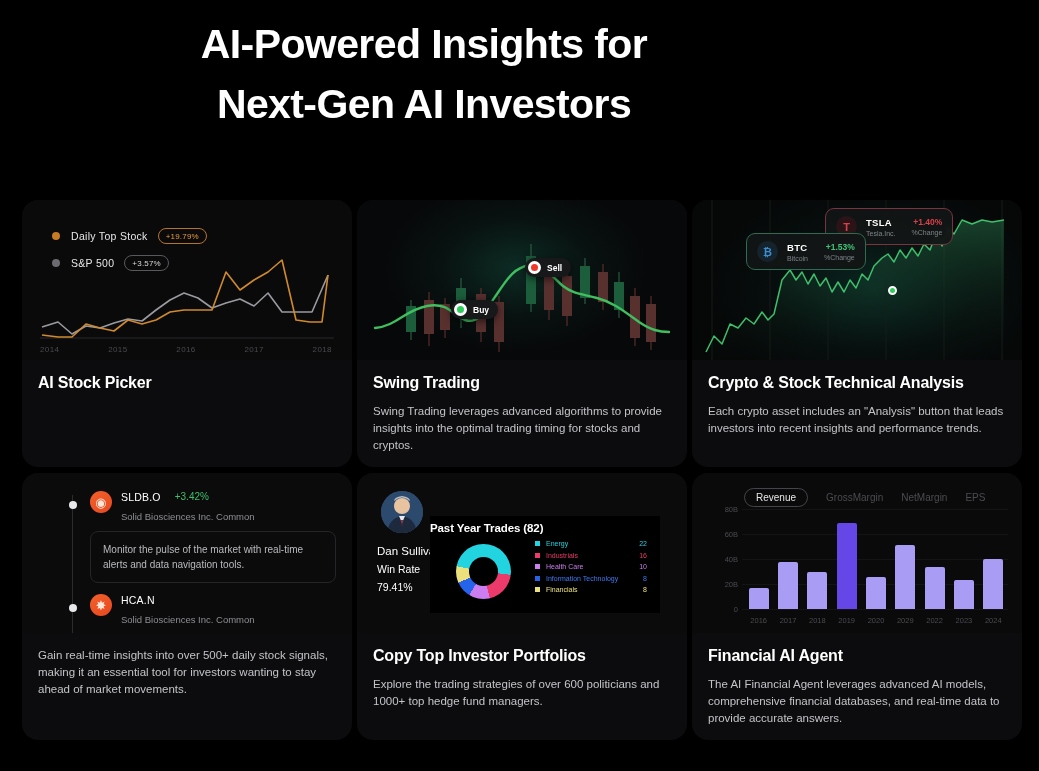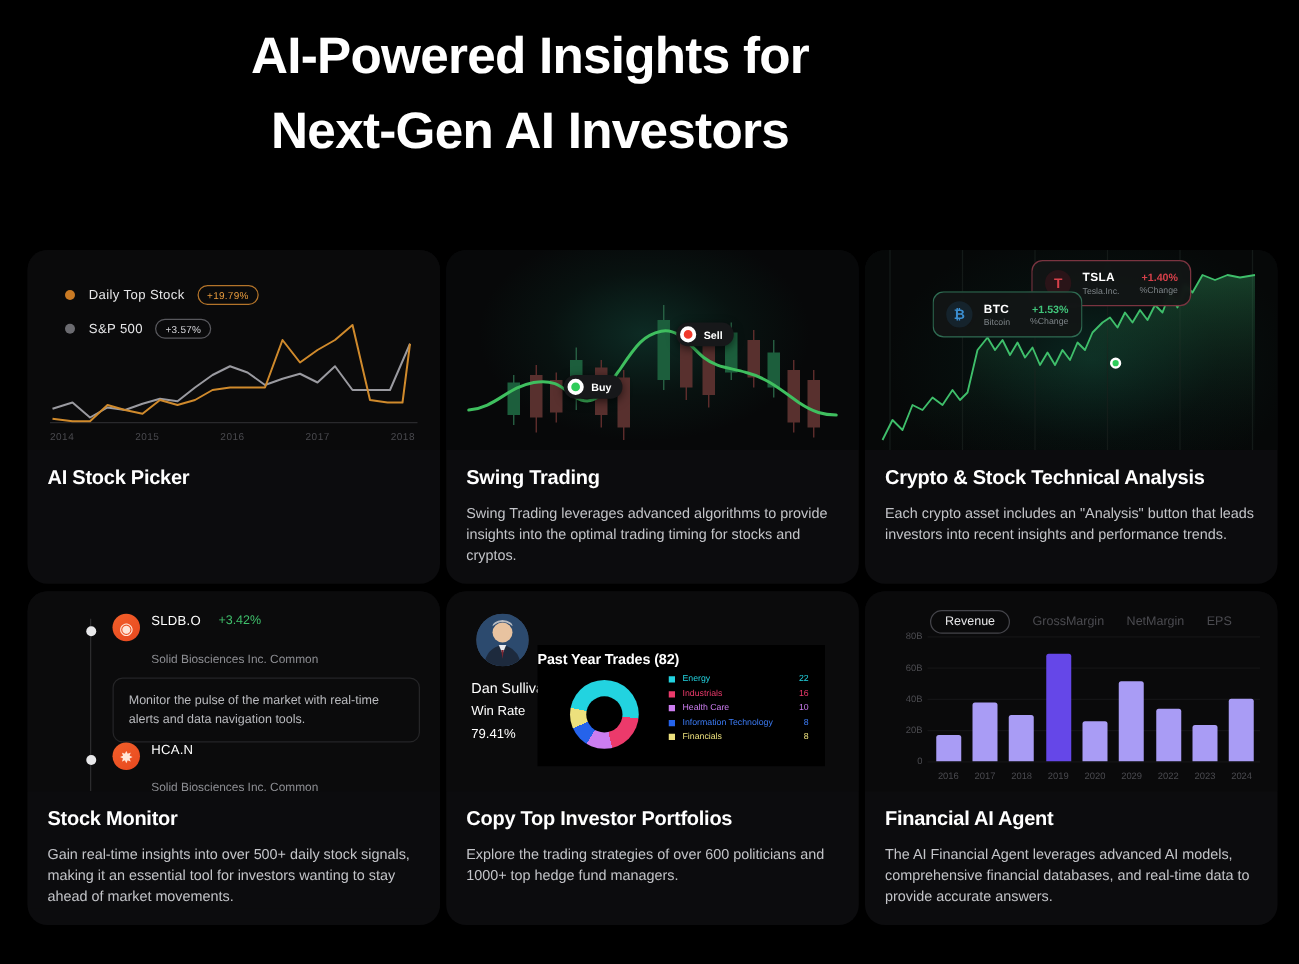"Sell" div.marker { left: 184px -> 168px }
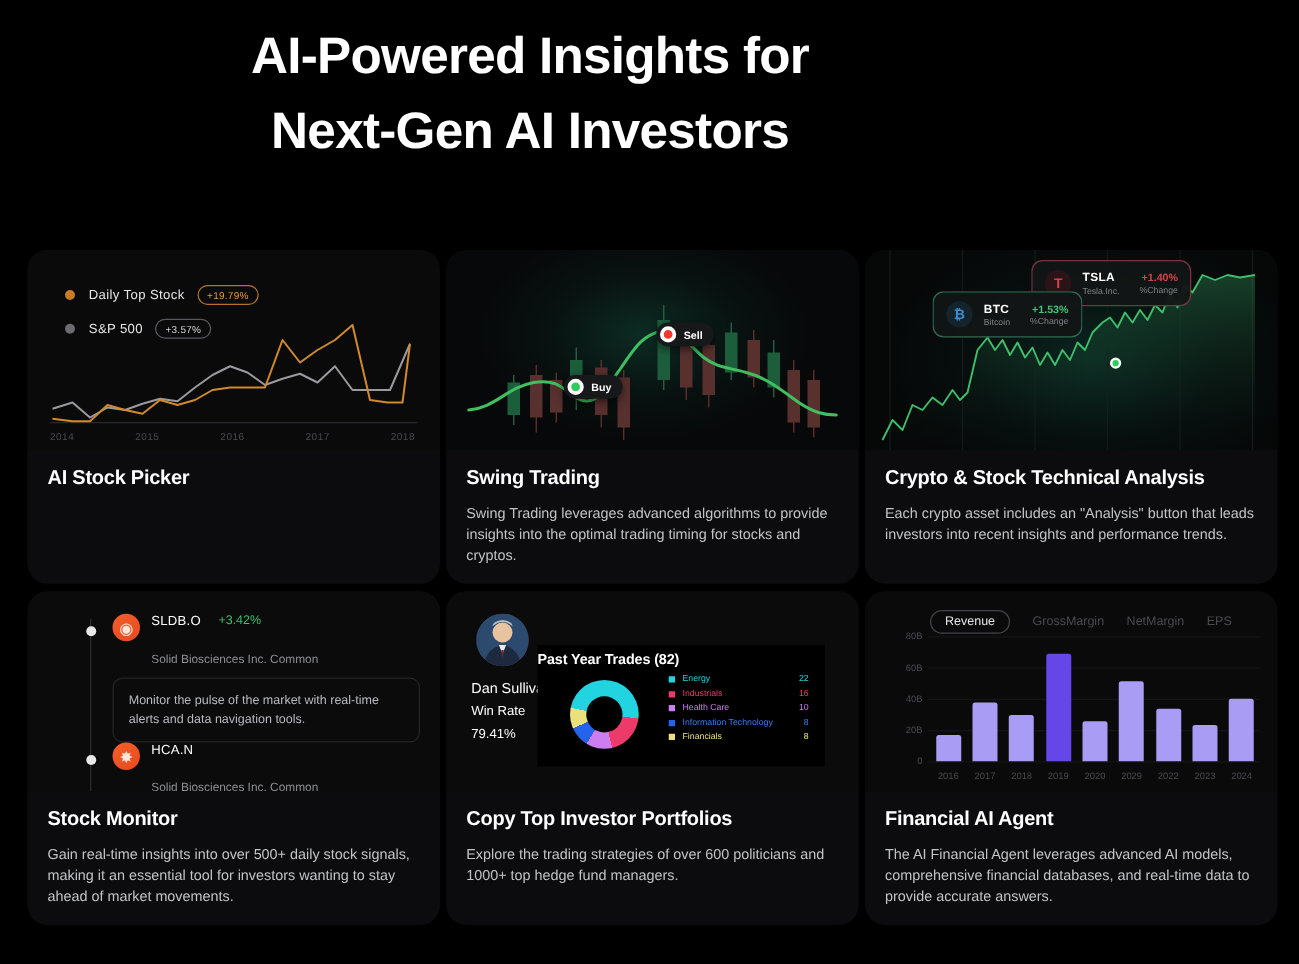"Solid Biosciences Inc. Common" .alert-company { margin-top: 19px -> 8px }
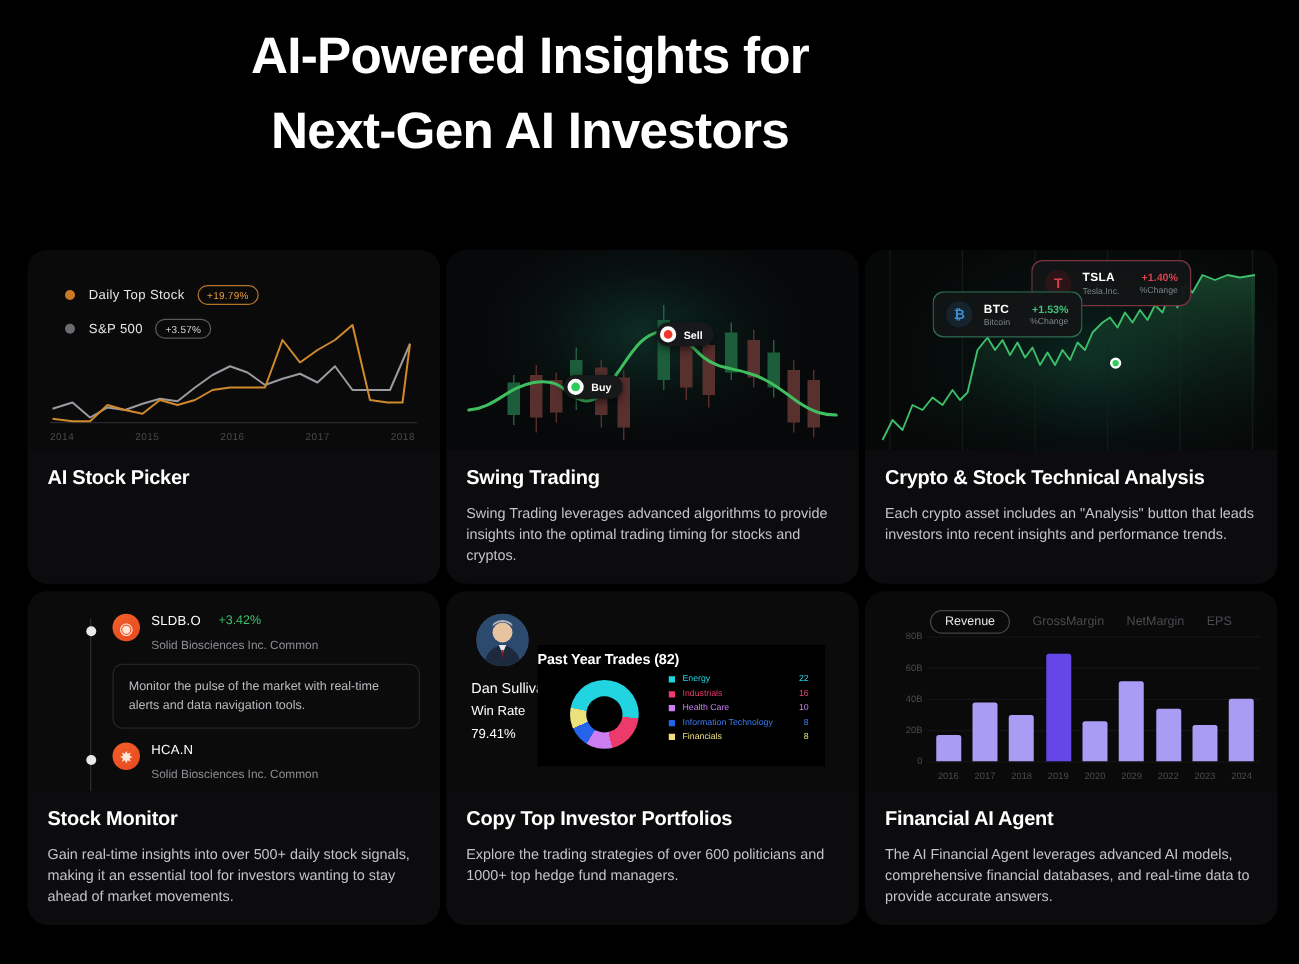"Stock Monitor" div.card-title { html: <div>Stock Monitor</div> -> none }
